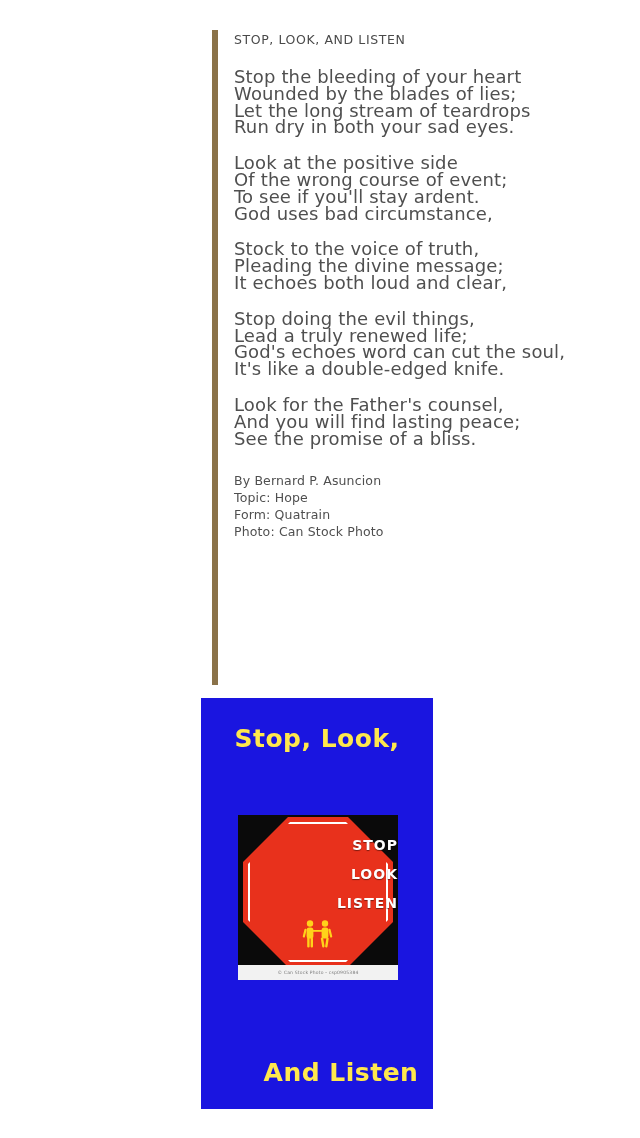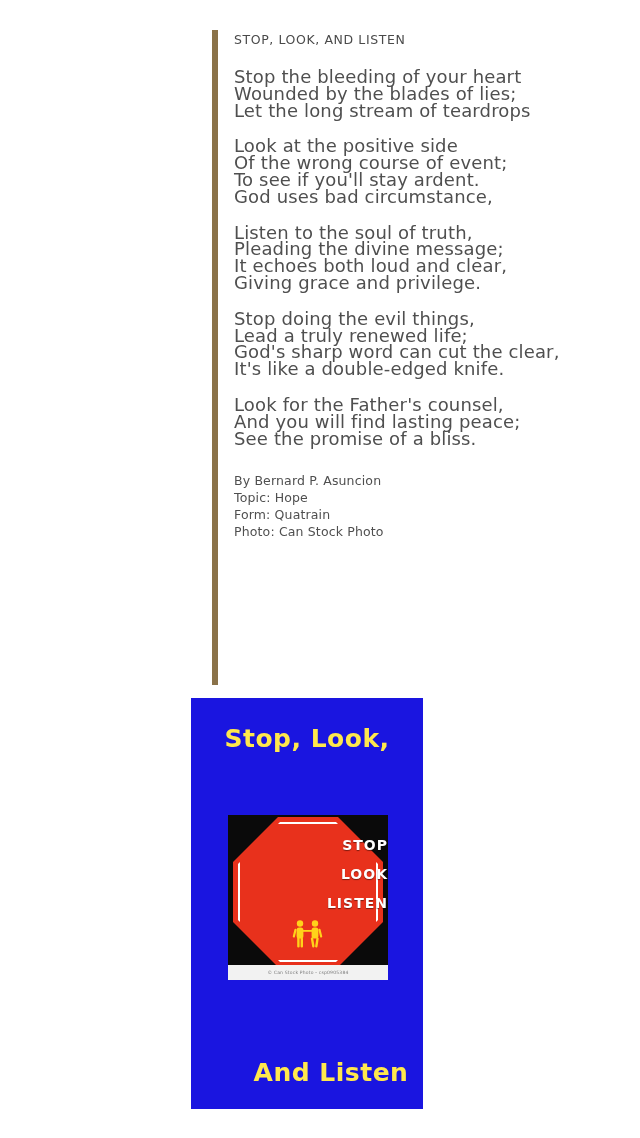"Run dry in both your" div.line { html: none -> <div>Run dry in both your sad eyes.</div> }
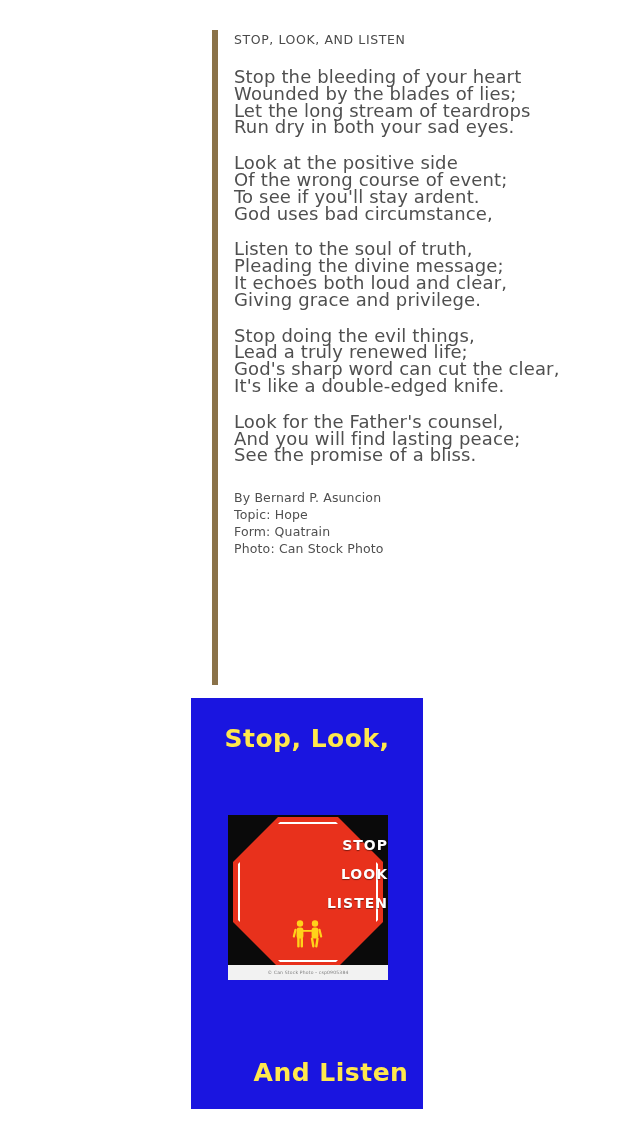"Listen to the soul of" div.line { text: Listen to the soul -> Stock to the voice }
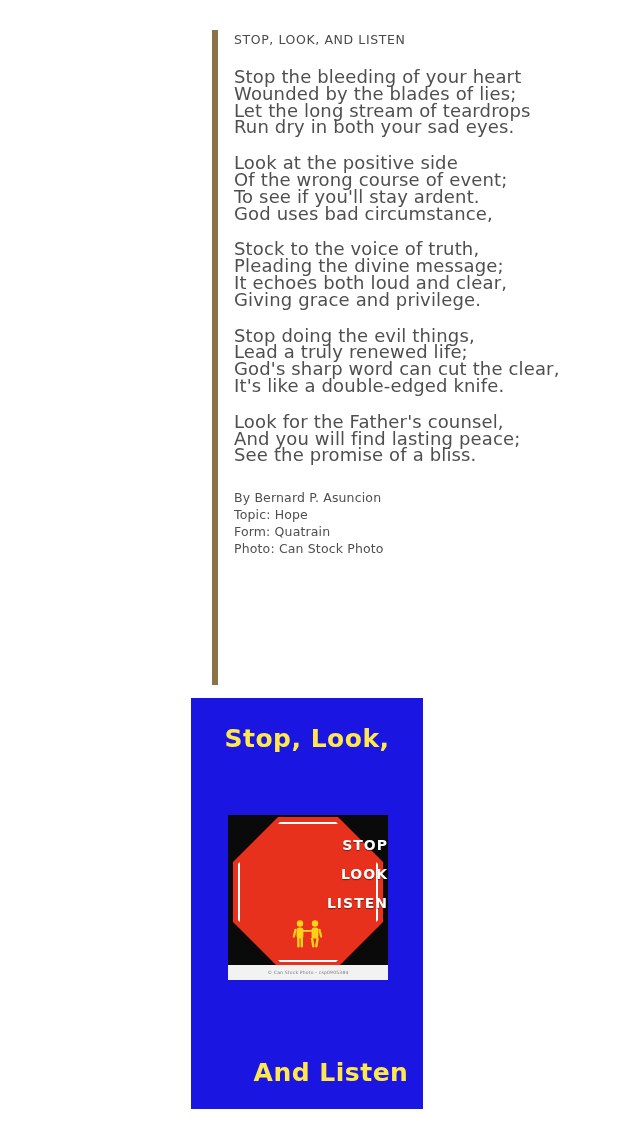"Giving grace and privilege." div.line { html: <div>Giving grace and privilege.</div> -> none }
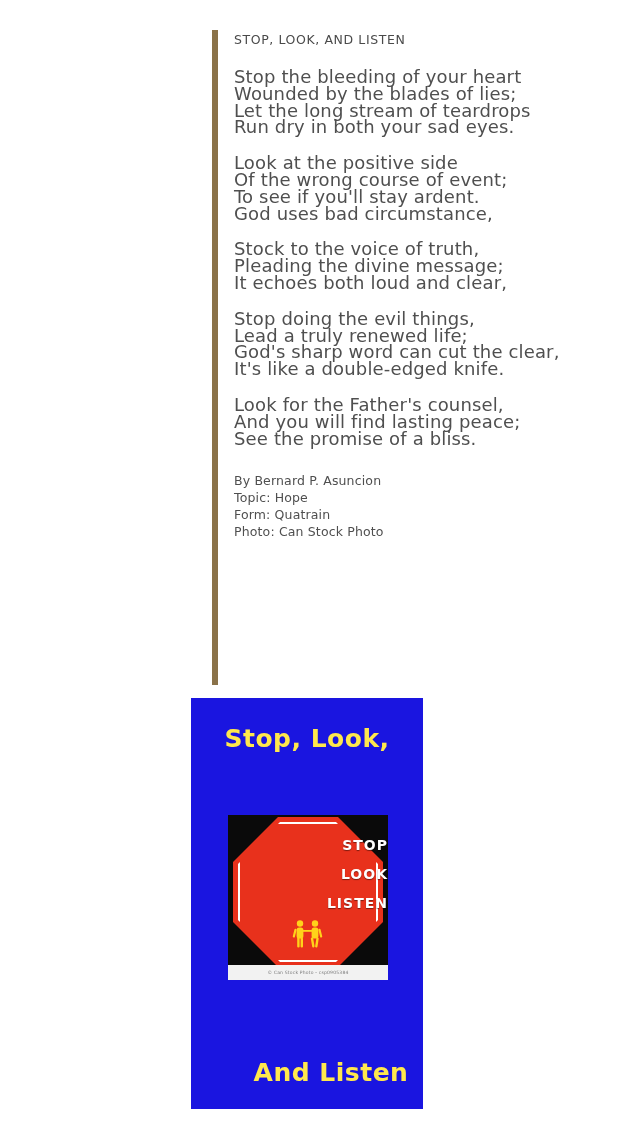"God's sharp word can cut" div.line { text: sharp word can cut the clear -> echoes word can cut the soul }
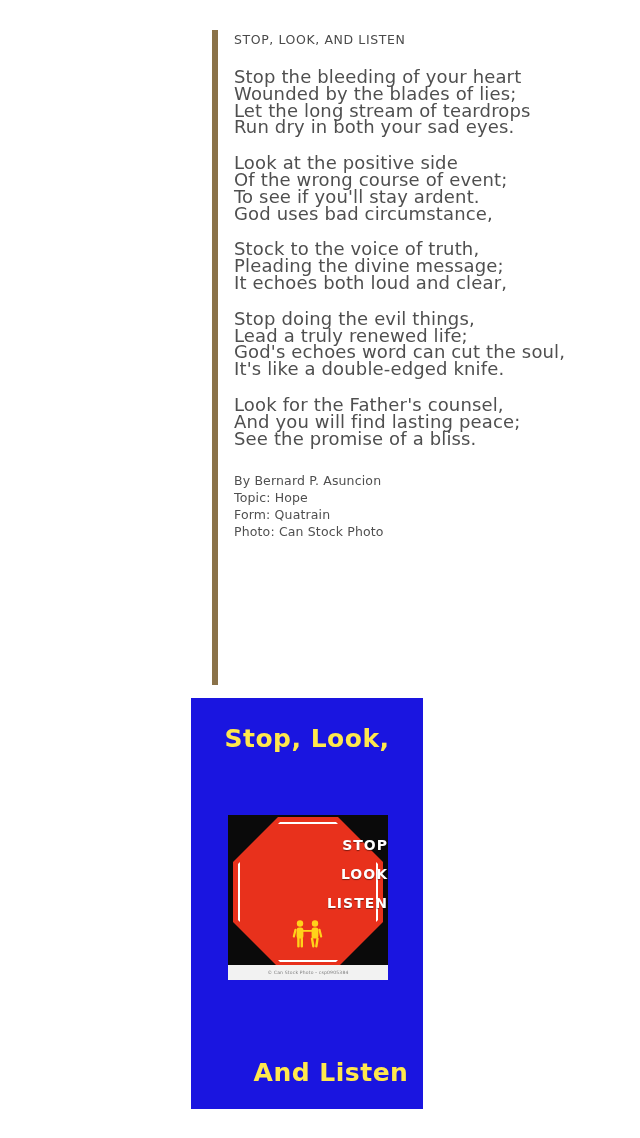"Stop, Look," #poster { left: 191px -> 201px }
